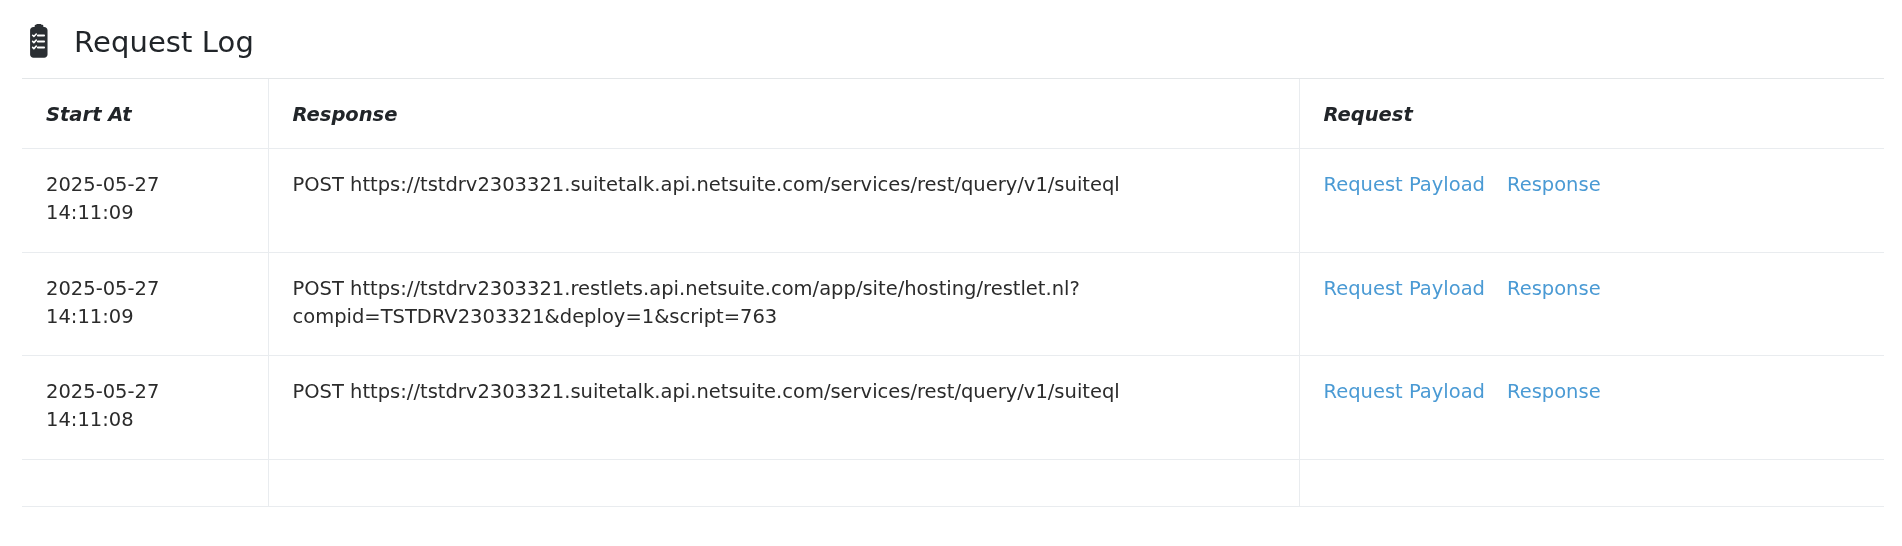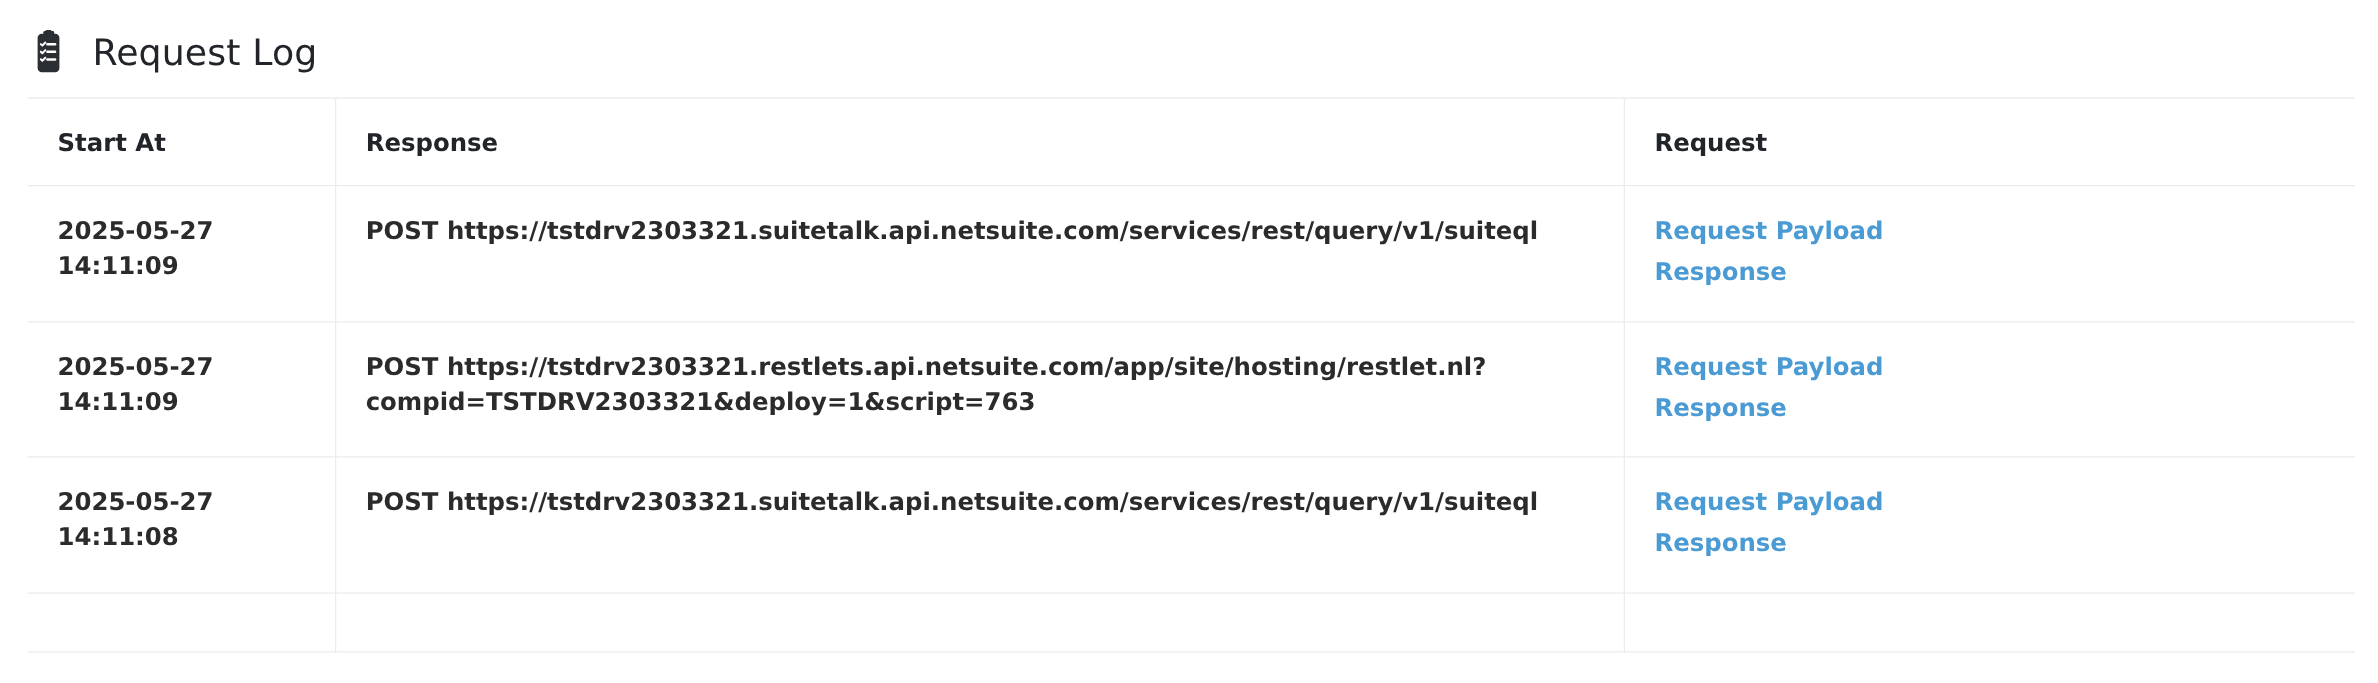"Start At" table.req-log th { font-style: none -> italic }
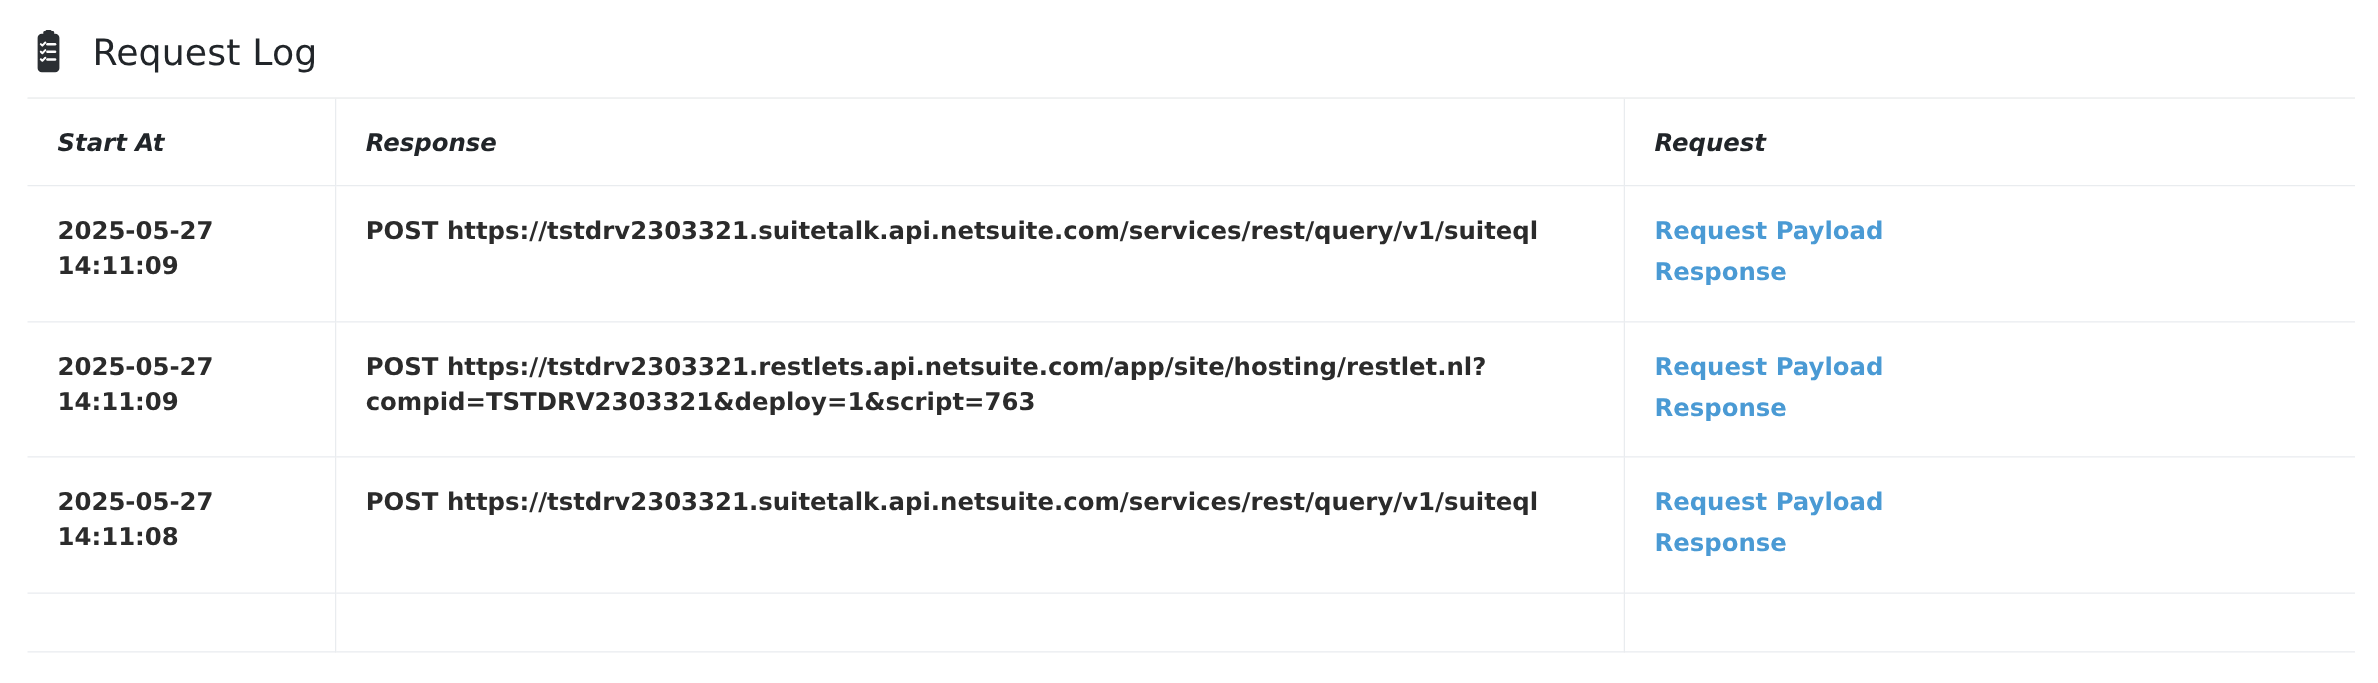"2025-05-27" table.req-log td { font-weight: 700 -> 400 }
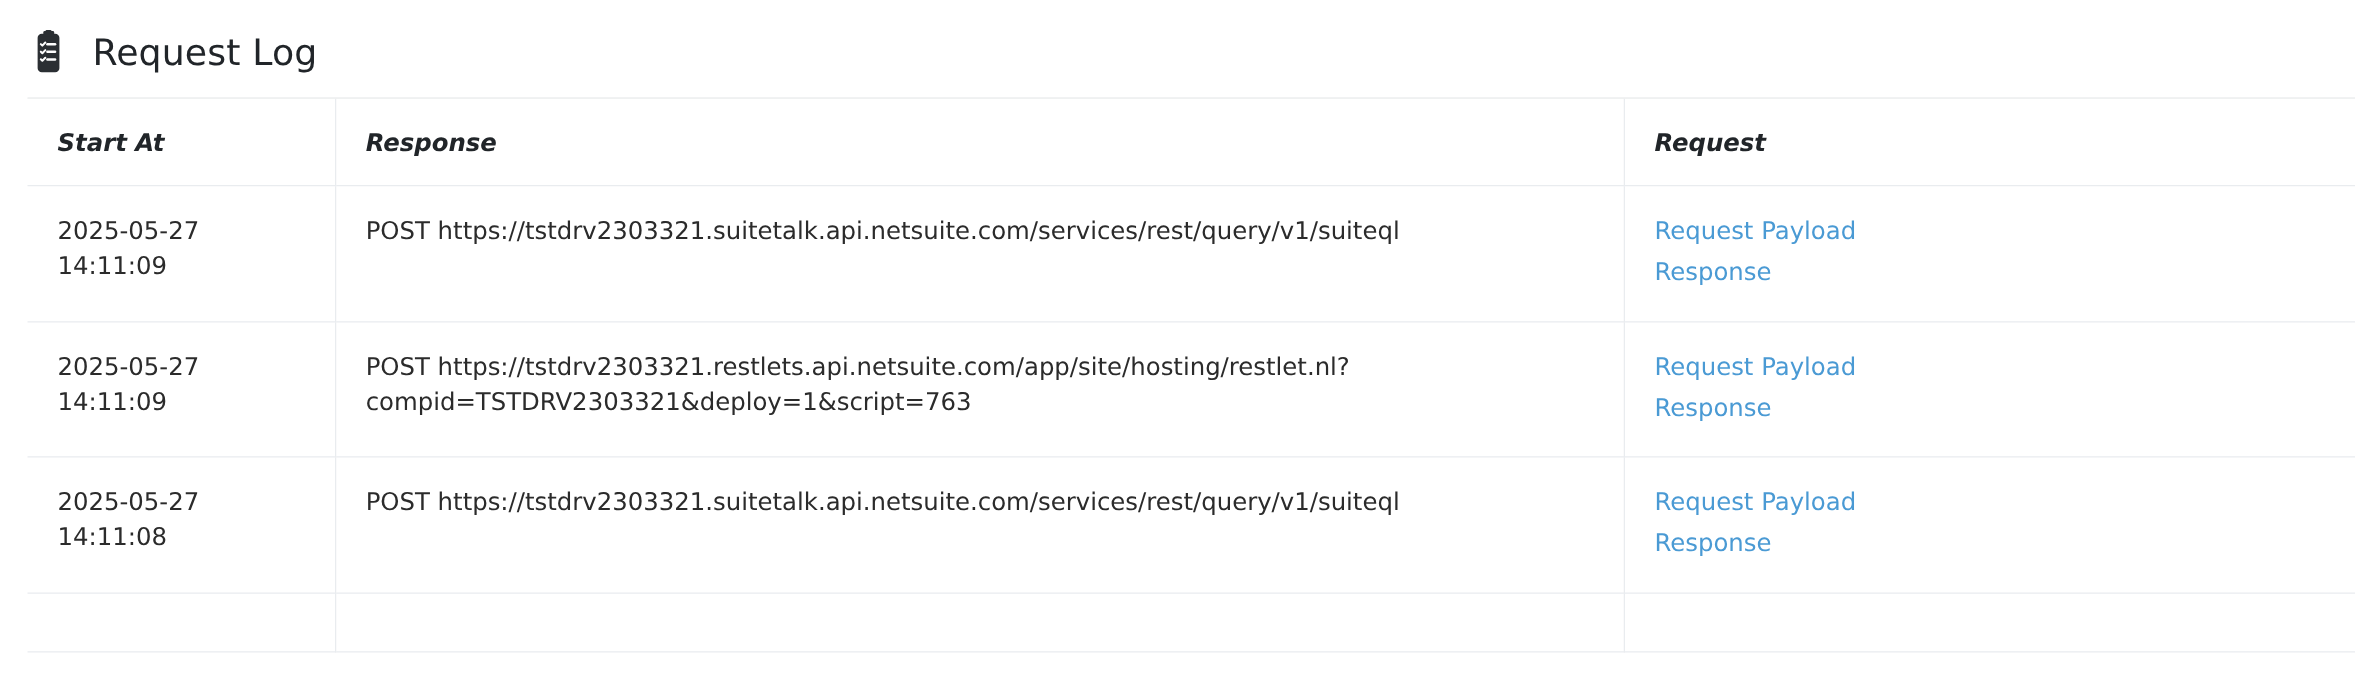"Request Payload" .details-links { flex-direction: column -> row; gap: 5px -> 22px }
